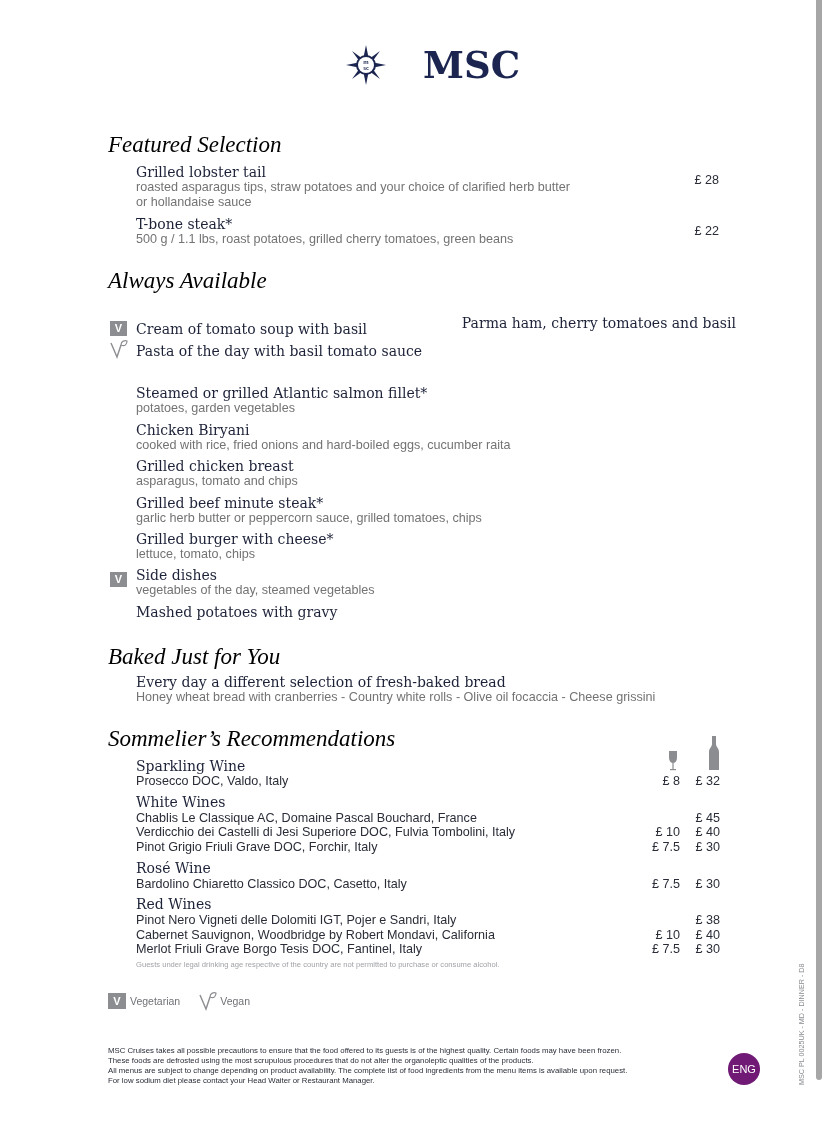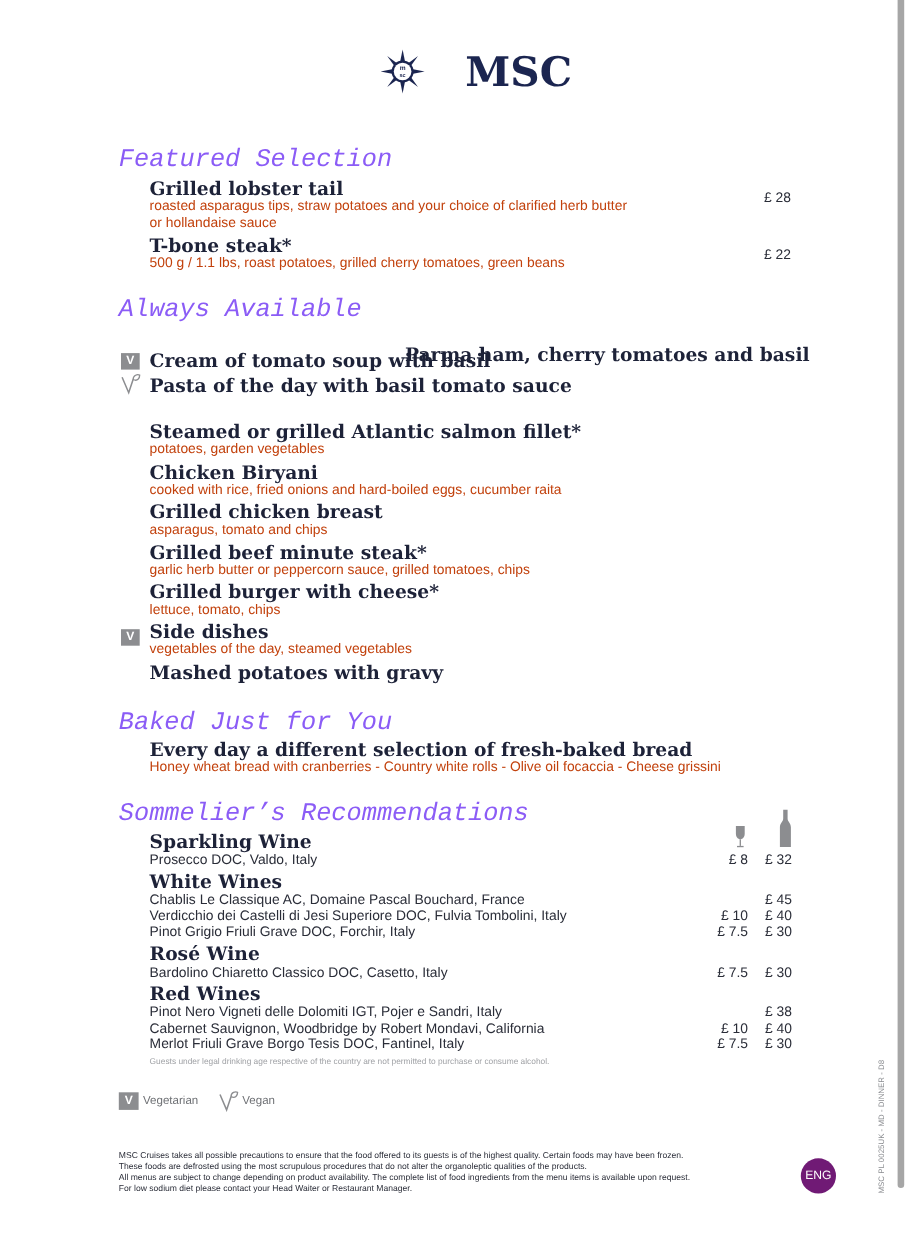"Featured Selection" .section-title { color: #8b5cf6 -> #000000; font-family: Liberation Mono, monospace -> Liberation Serif, serif }
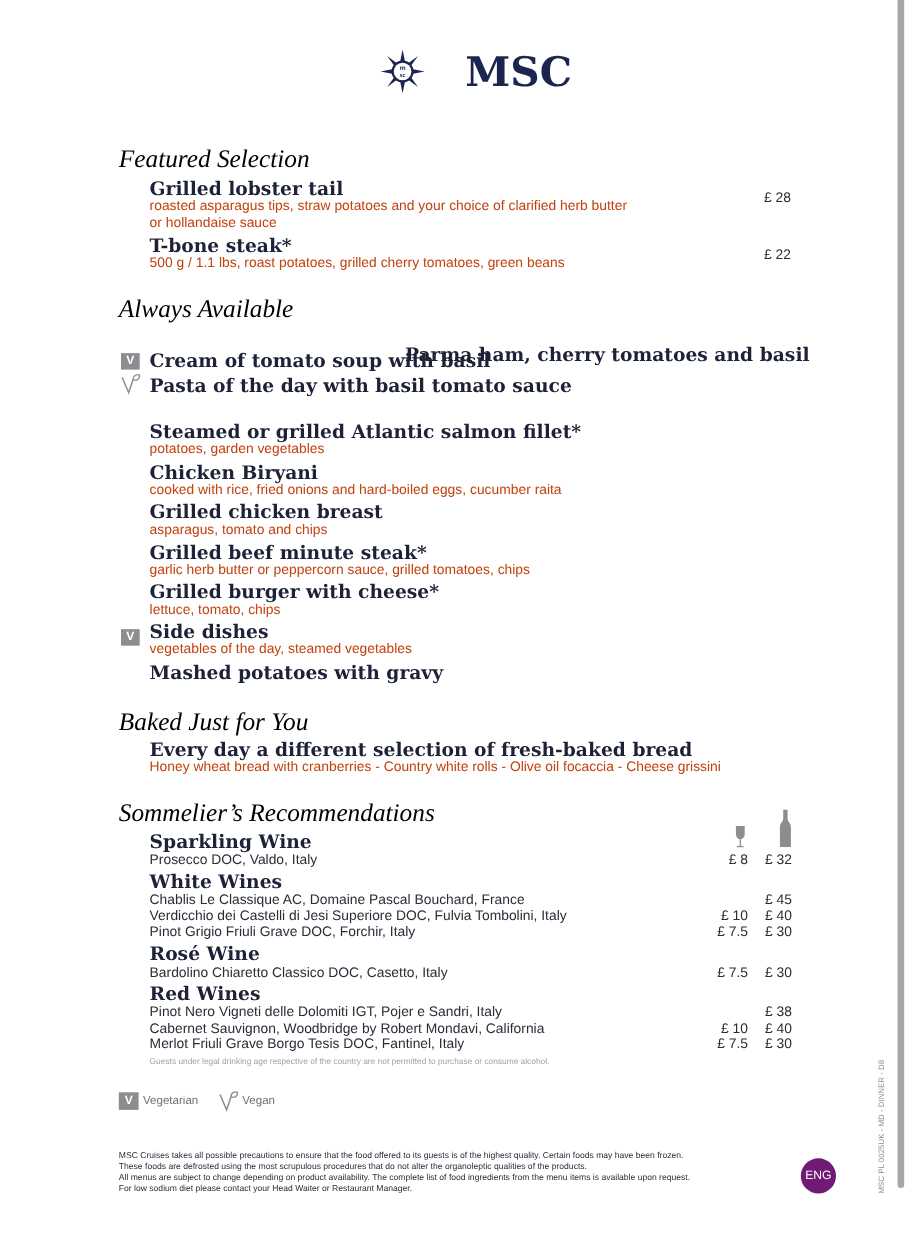"Grilled lobster tail" .item-name { font-size: 17px -> 14px; font-weight: bold -> normal }
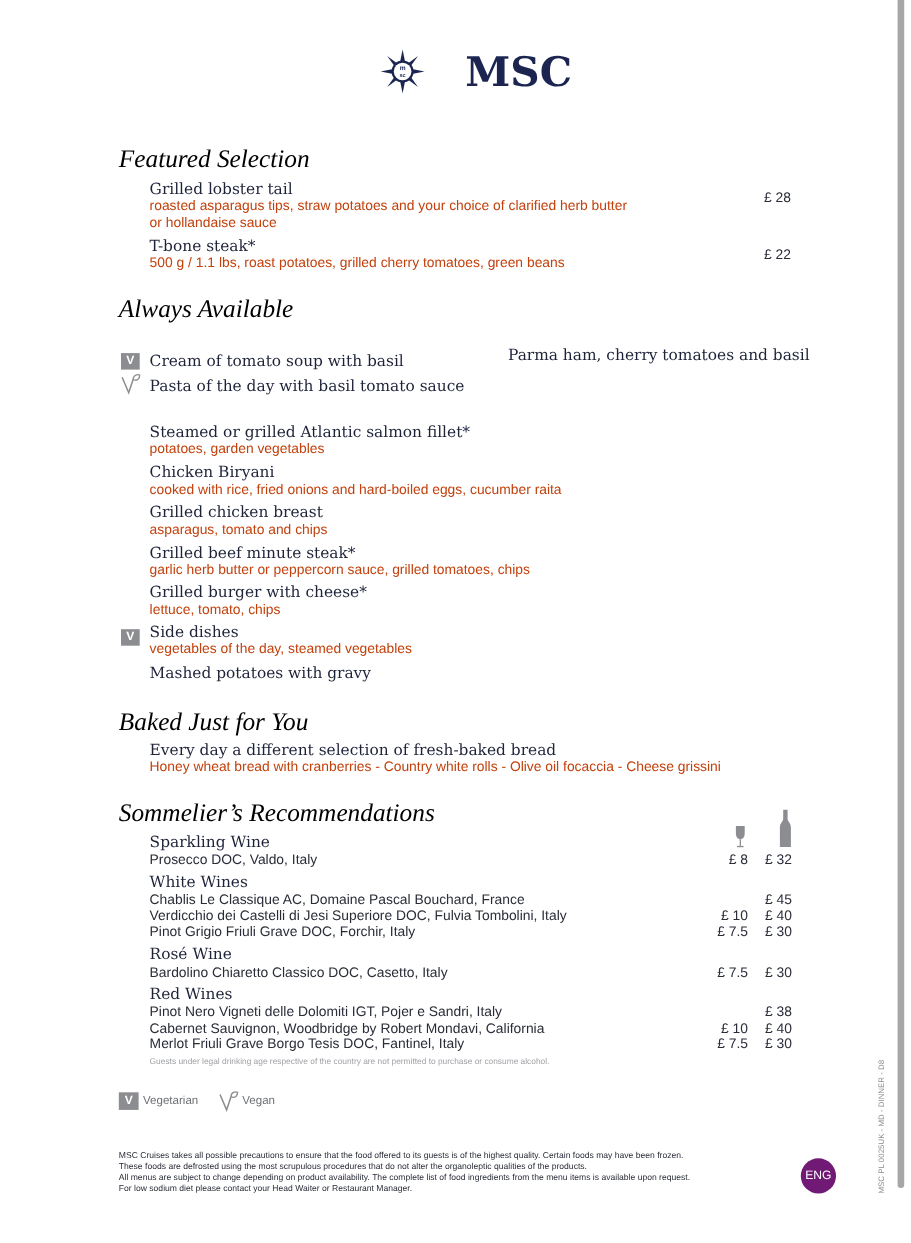"roasted asparagus tips, straw potatoes" .item-desc { color: #c2410c -> #737373 }
